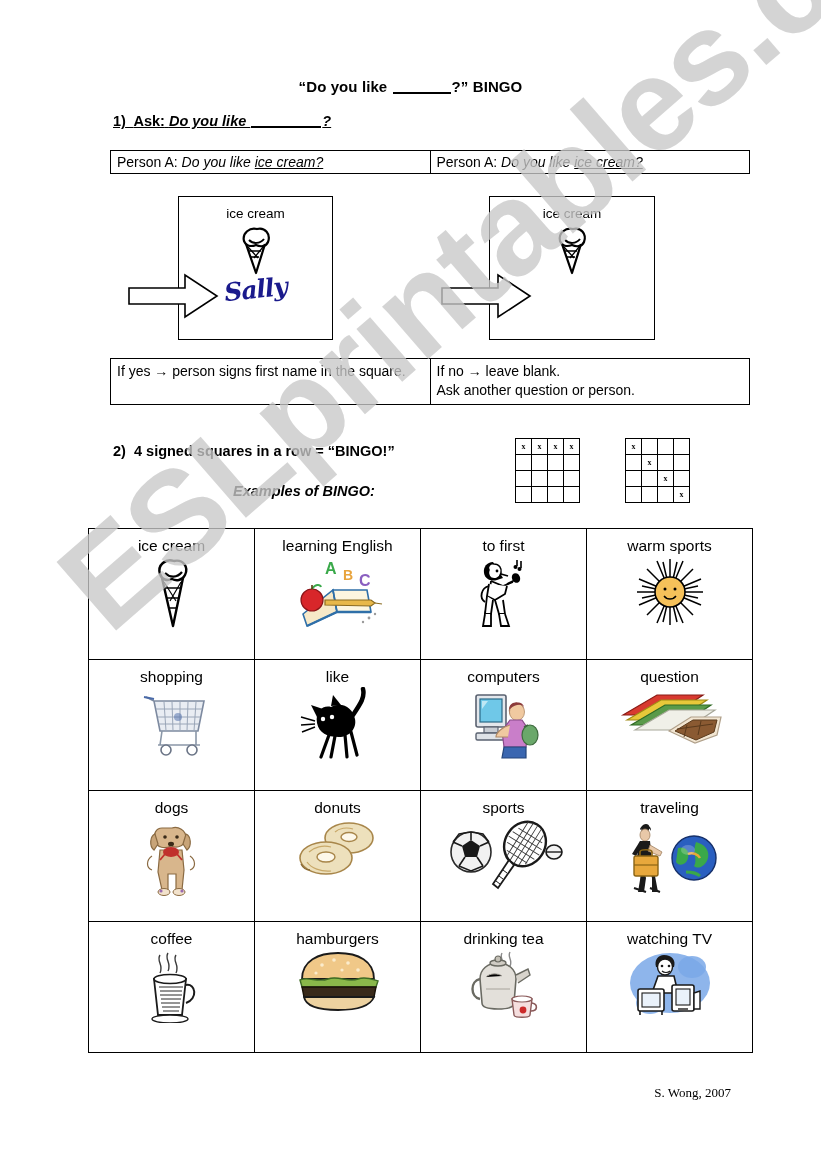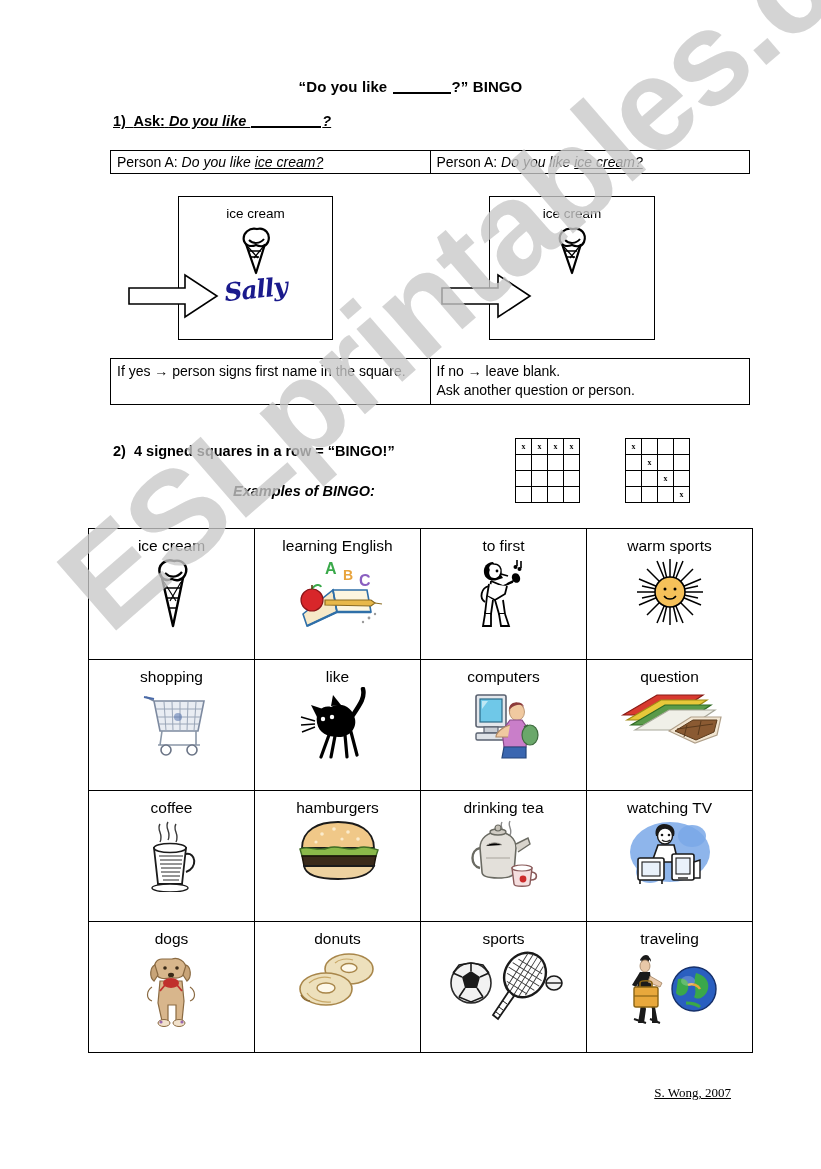"coffee" tr { order: before "dogs" -> after "dogs" }
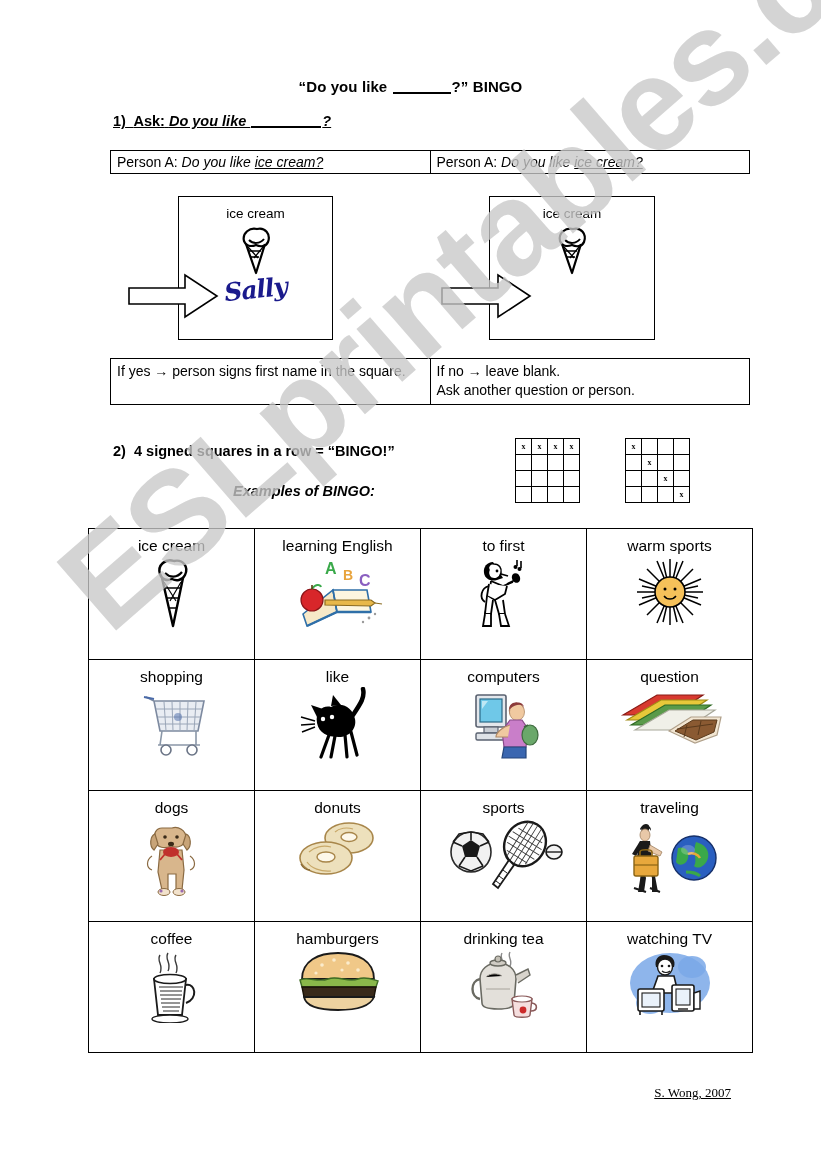"S. Wong, 2007" #footer { text-decoration: underline -> none }
